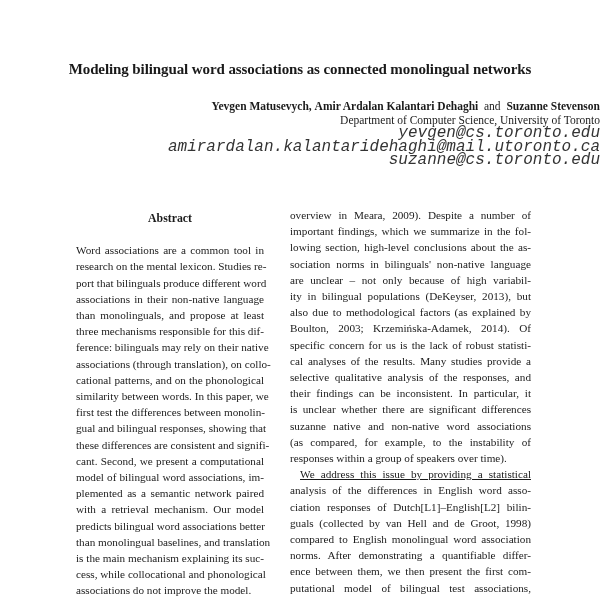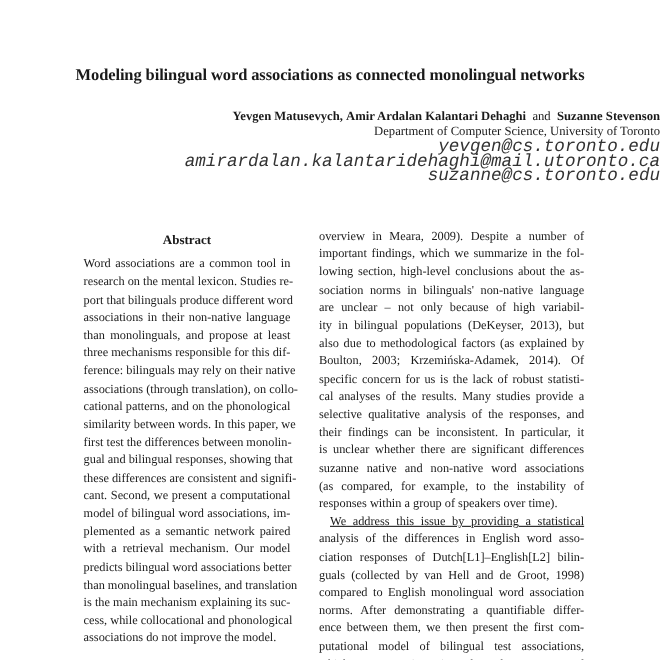"Abstract" .abstract-head { margin-bottom: 6px -> 16px }
